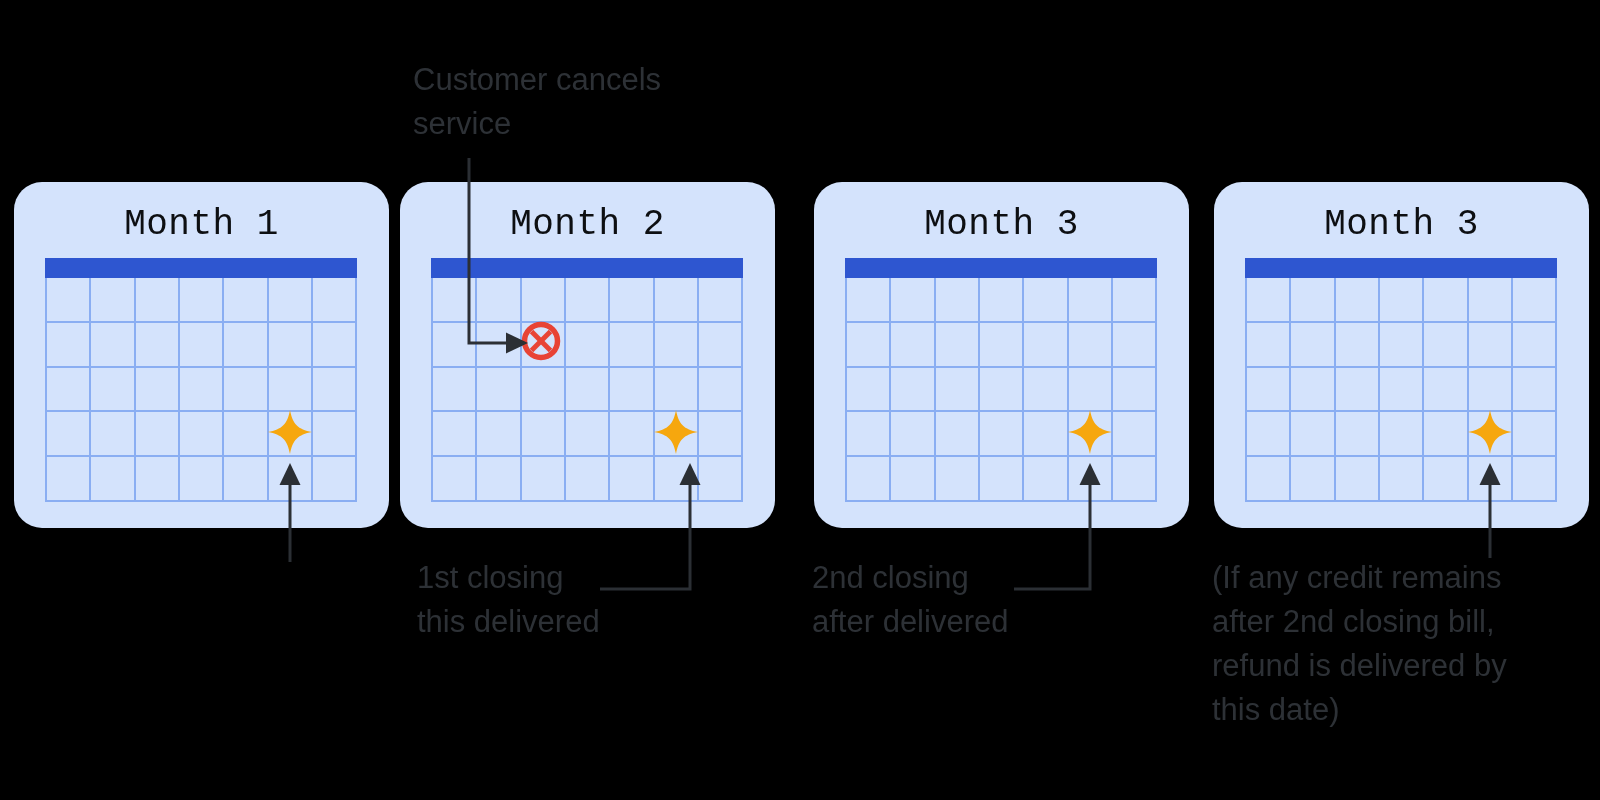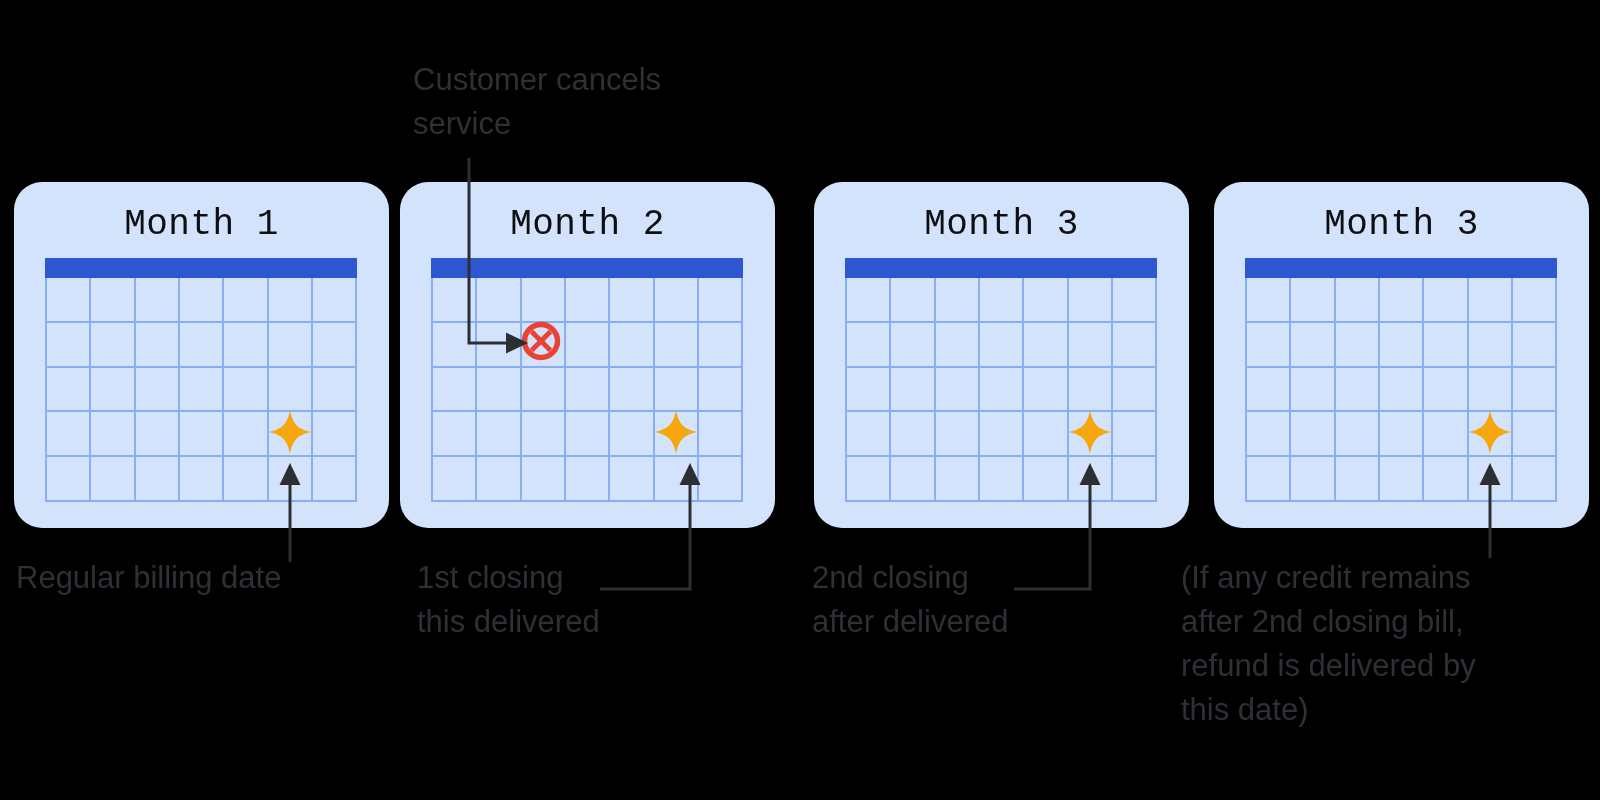"Regular billing date" div.label { html: <div>Regular billing date</div> -> none }
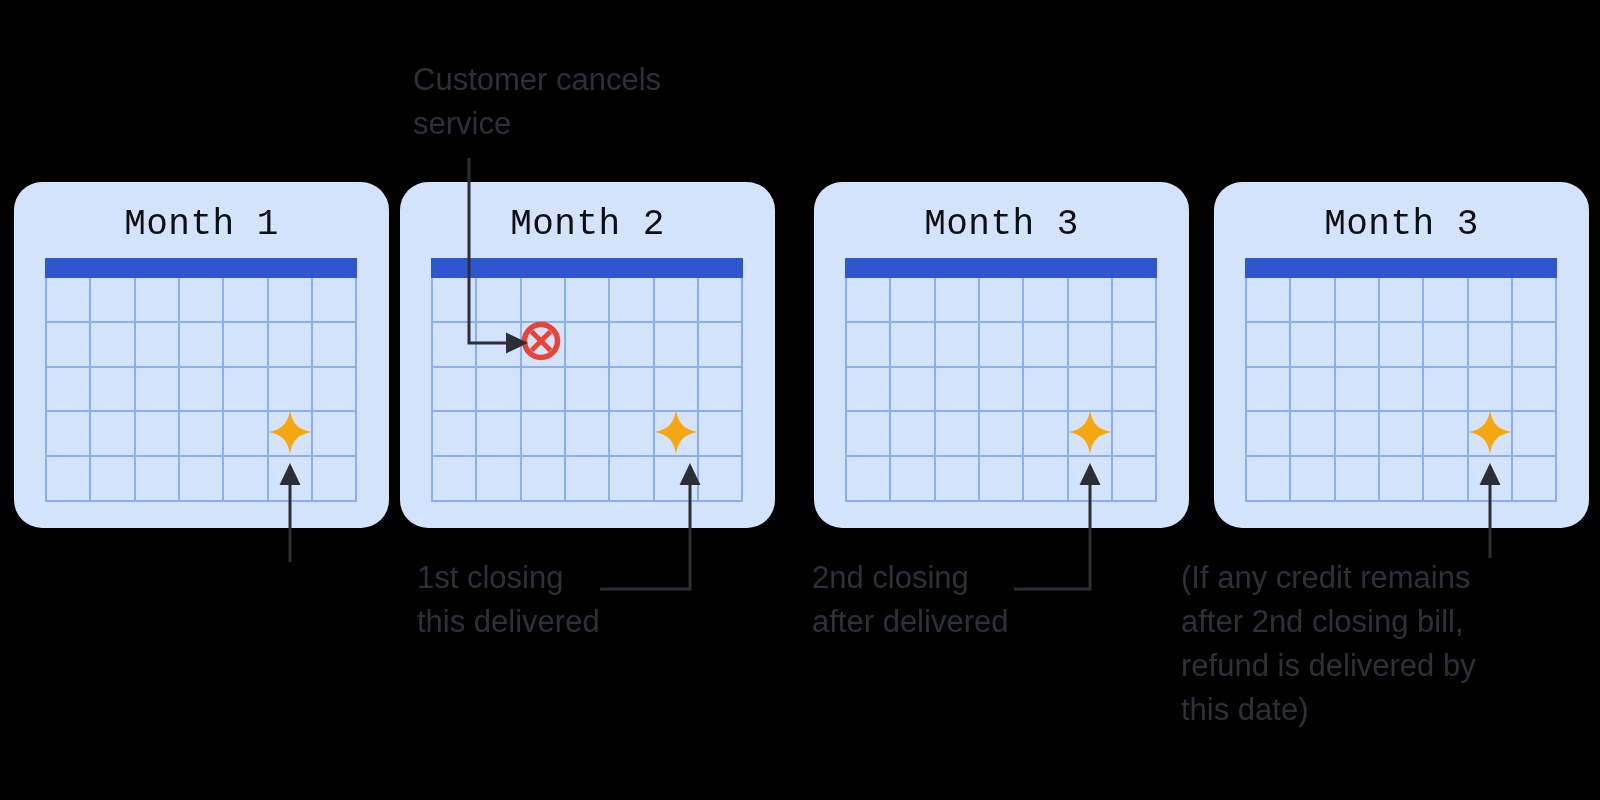"(If any credit remains" .label-4 { left: 1181px -> 1212px }
